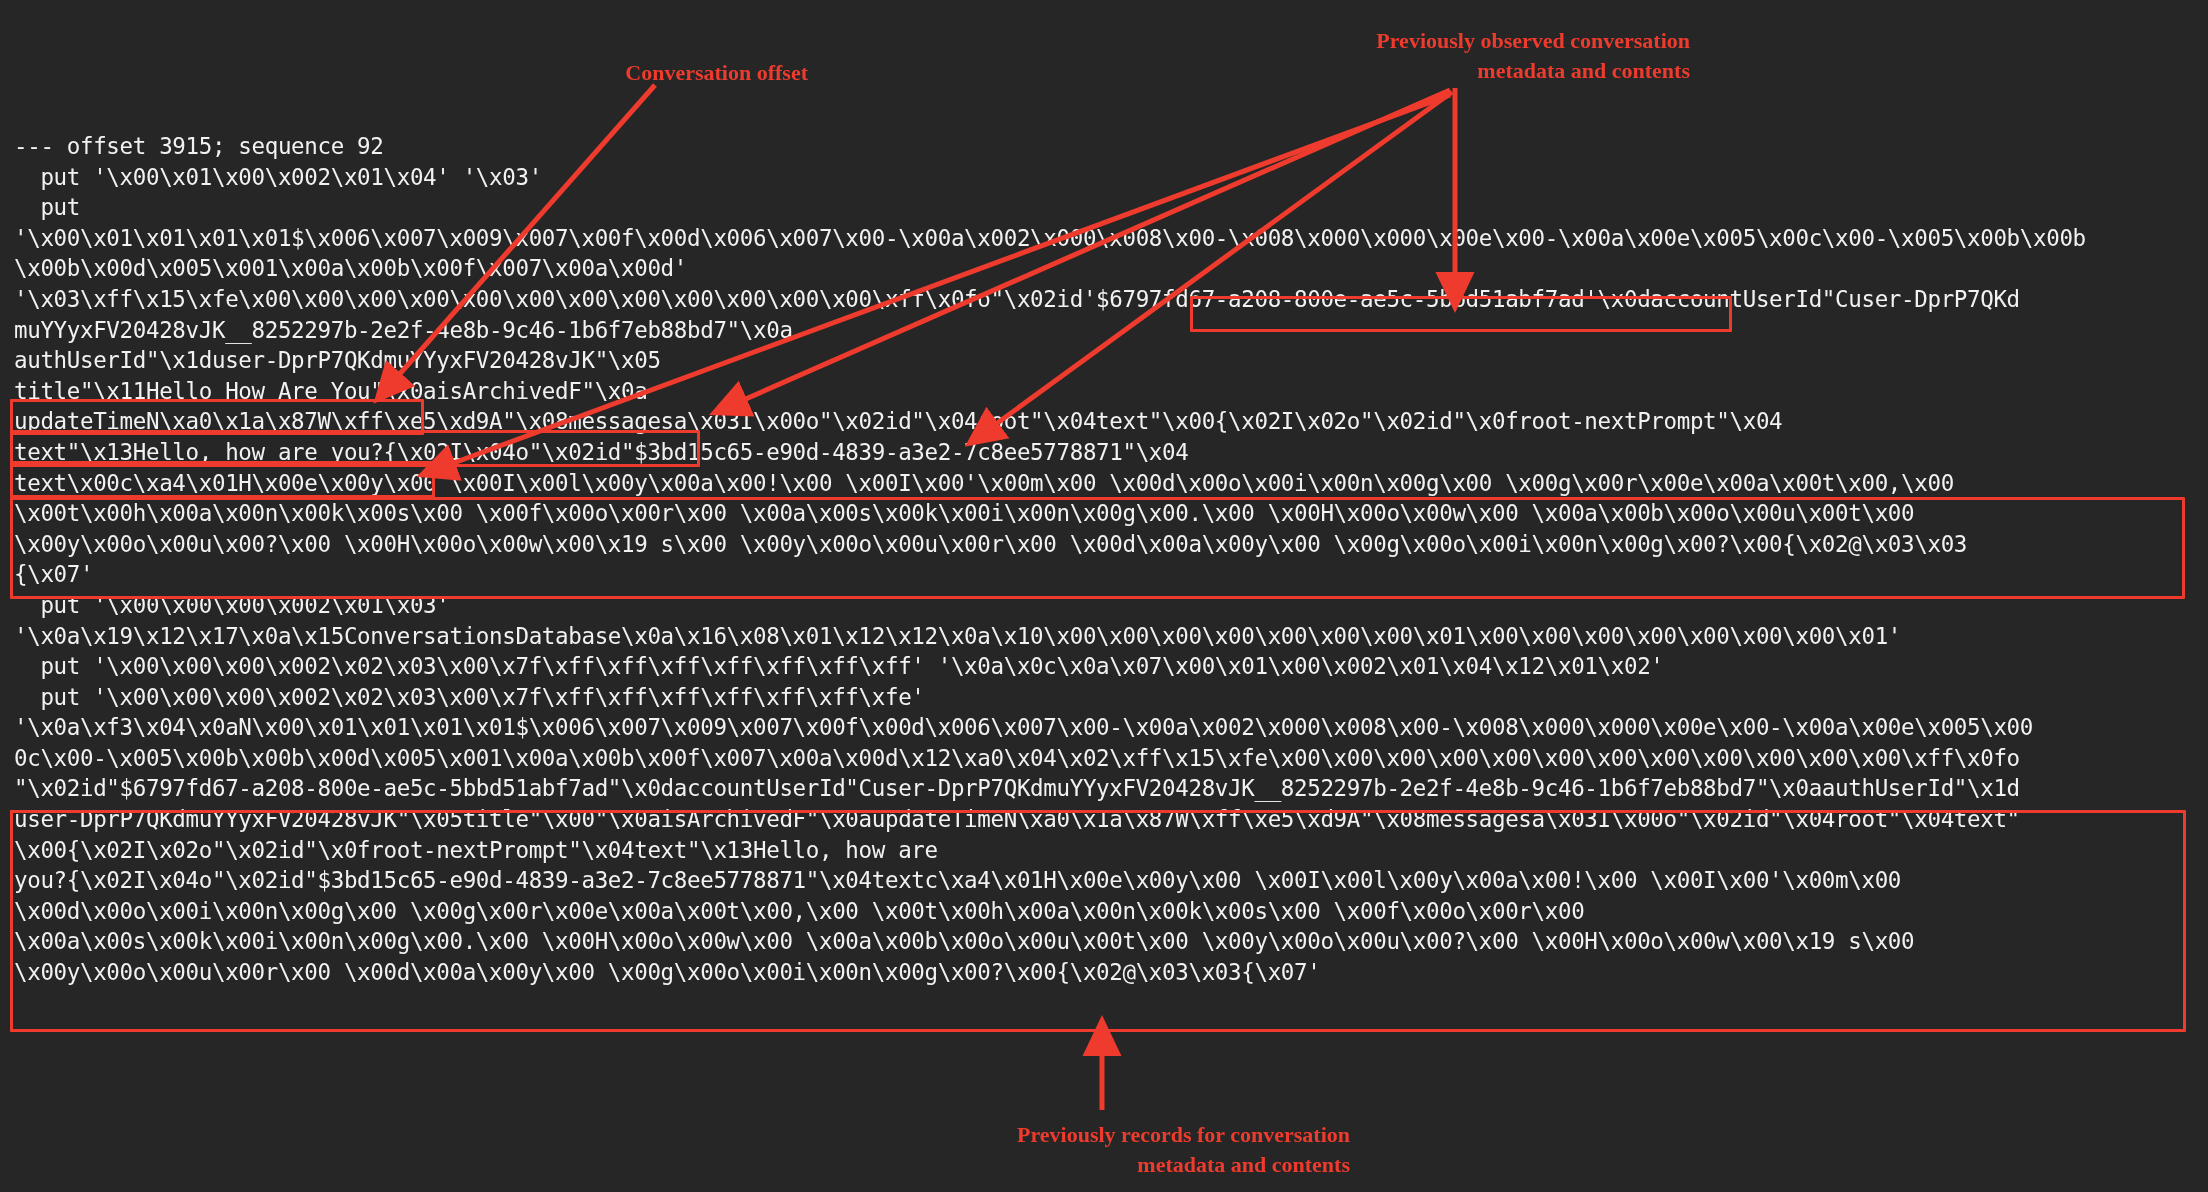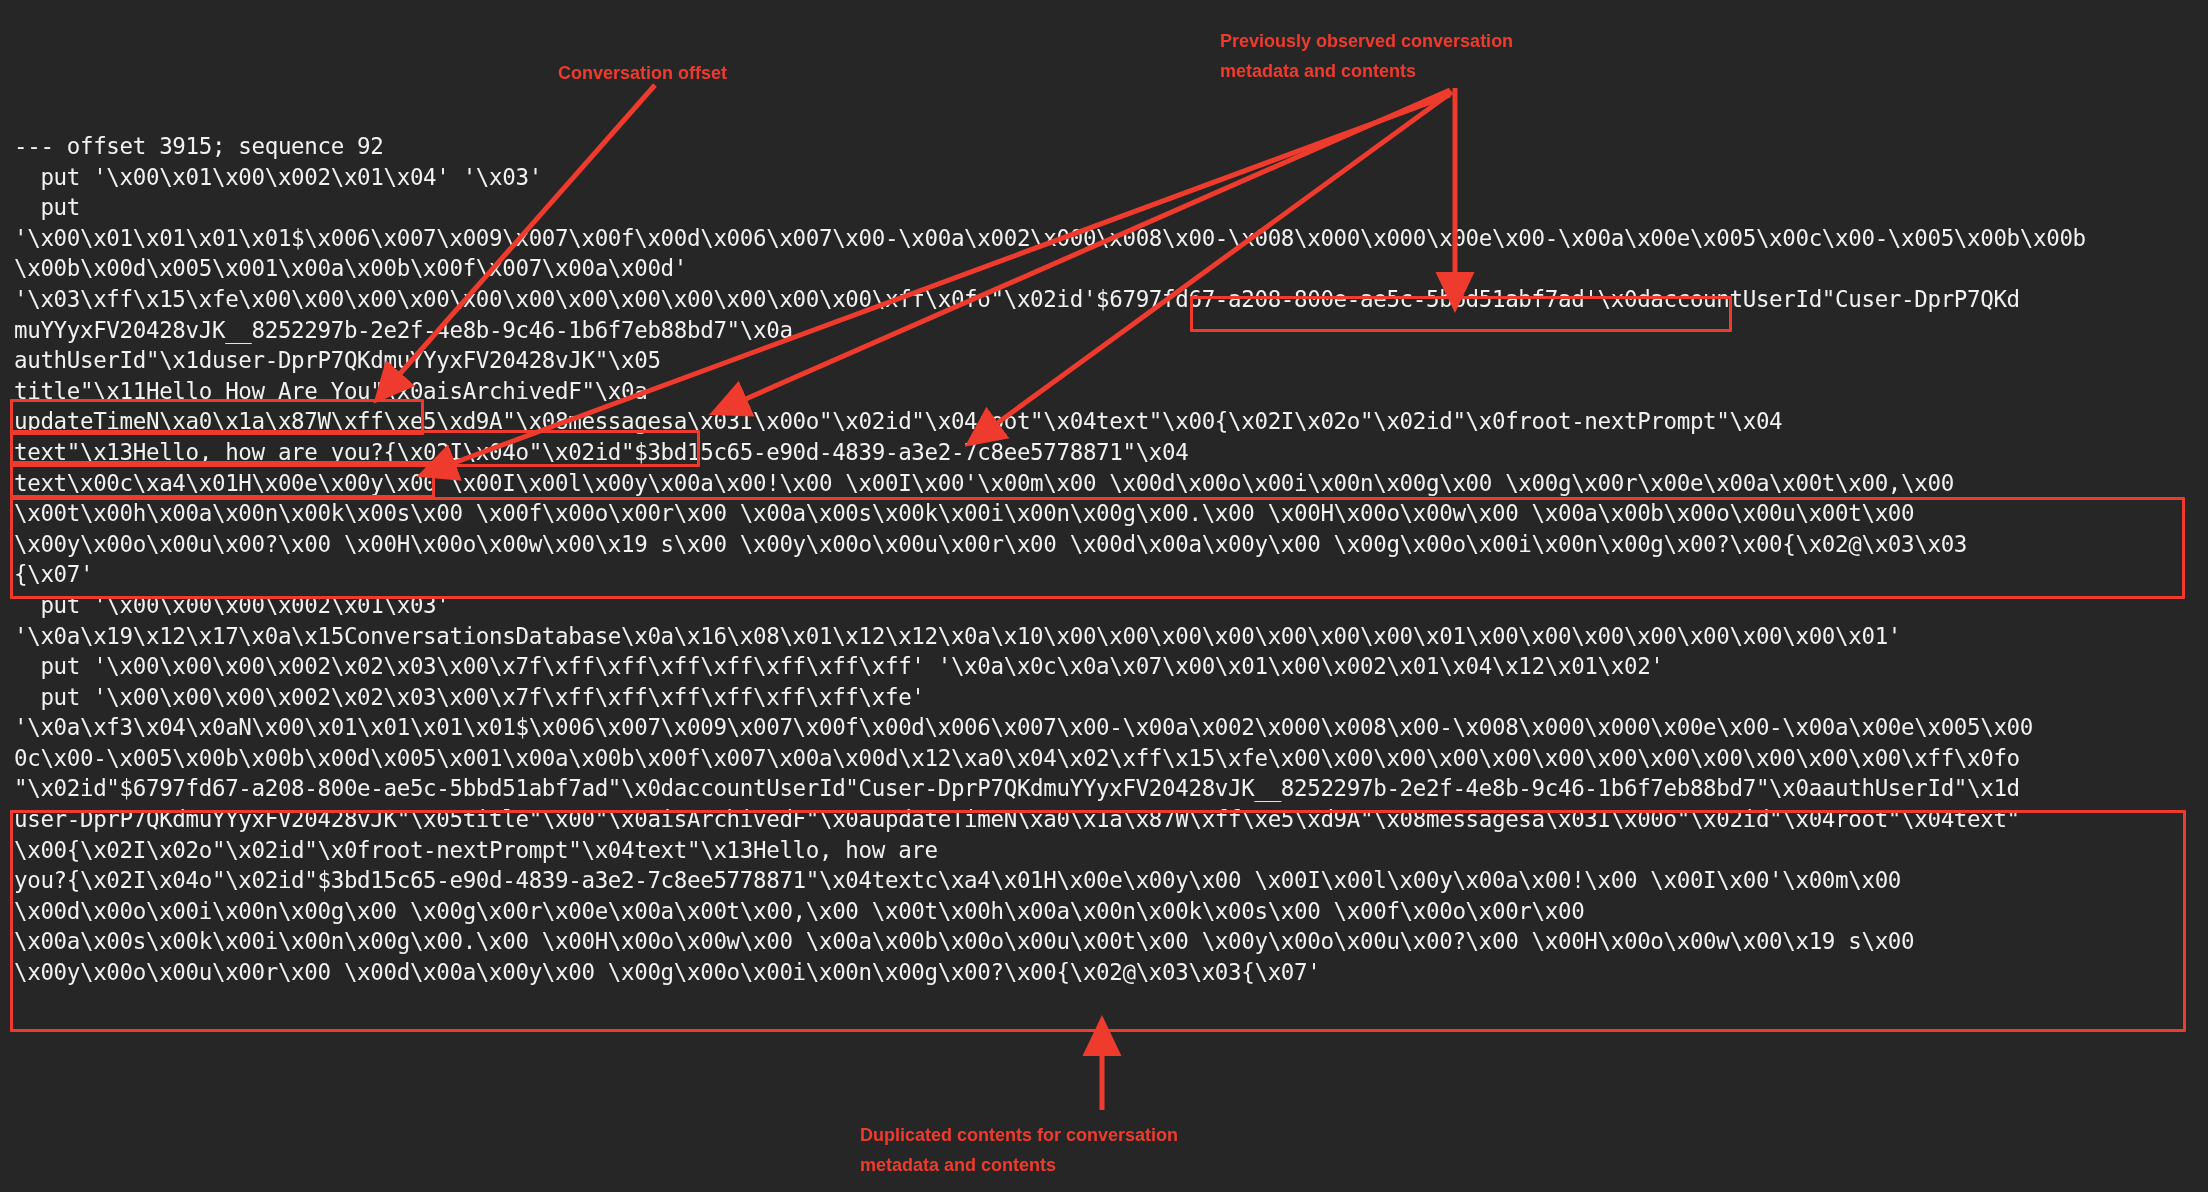"Previously observed conversation" .ann-label { font-family: Liberation Sans, sans-serif -> Liberation Serif, serif; font-size: 18px -> 22px; text-align: left -> right }
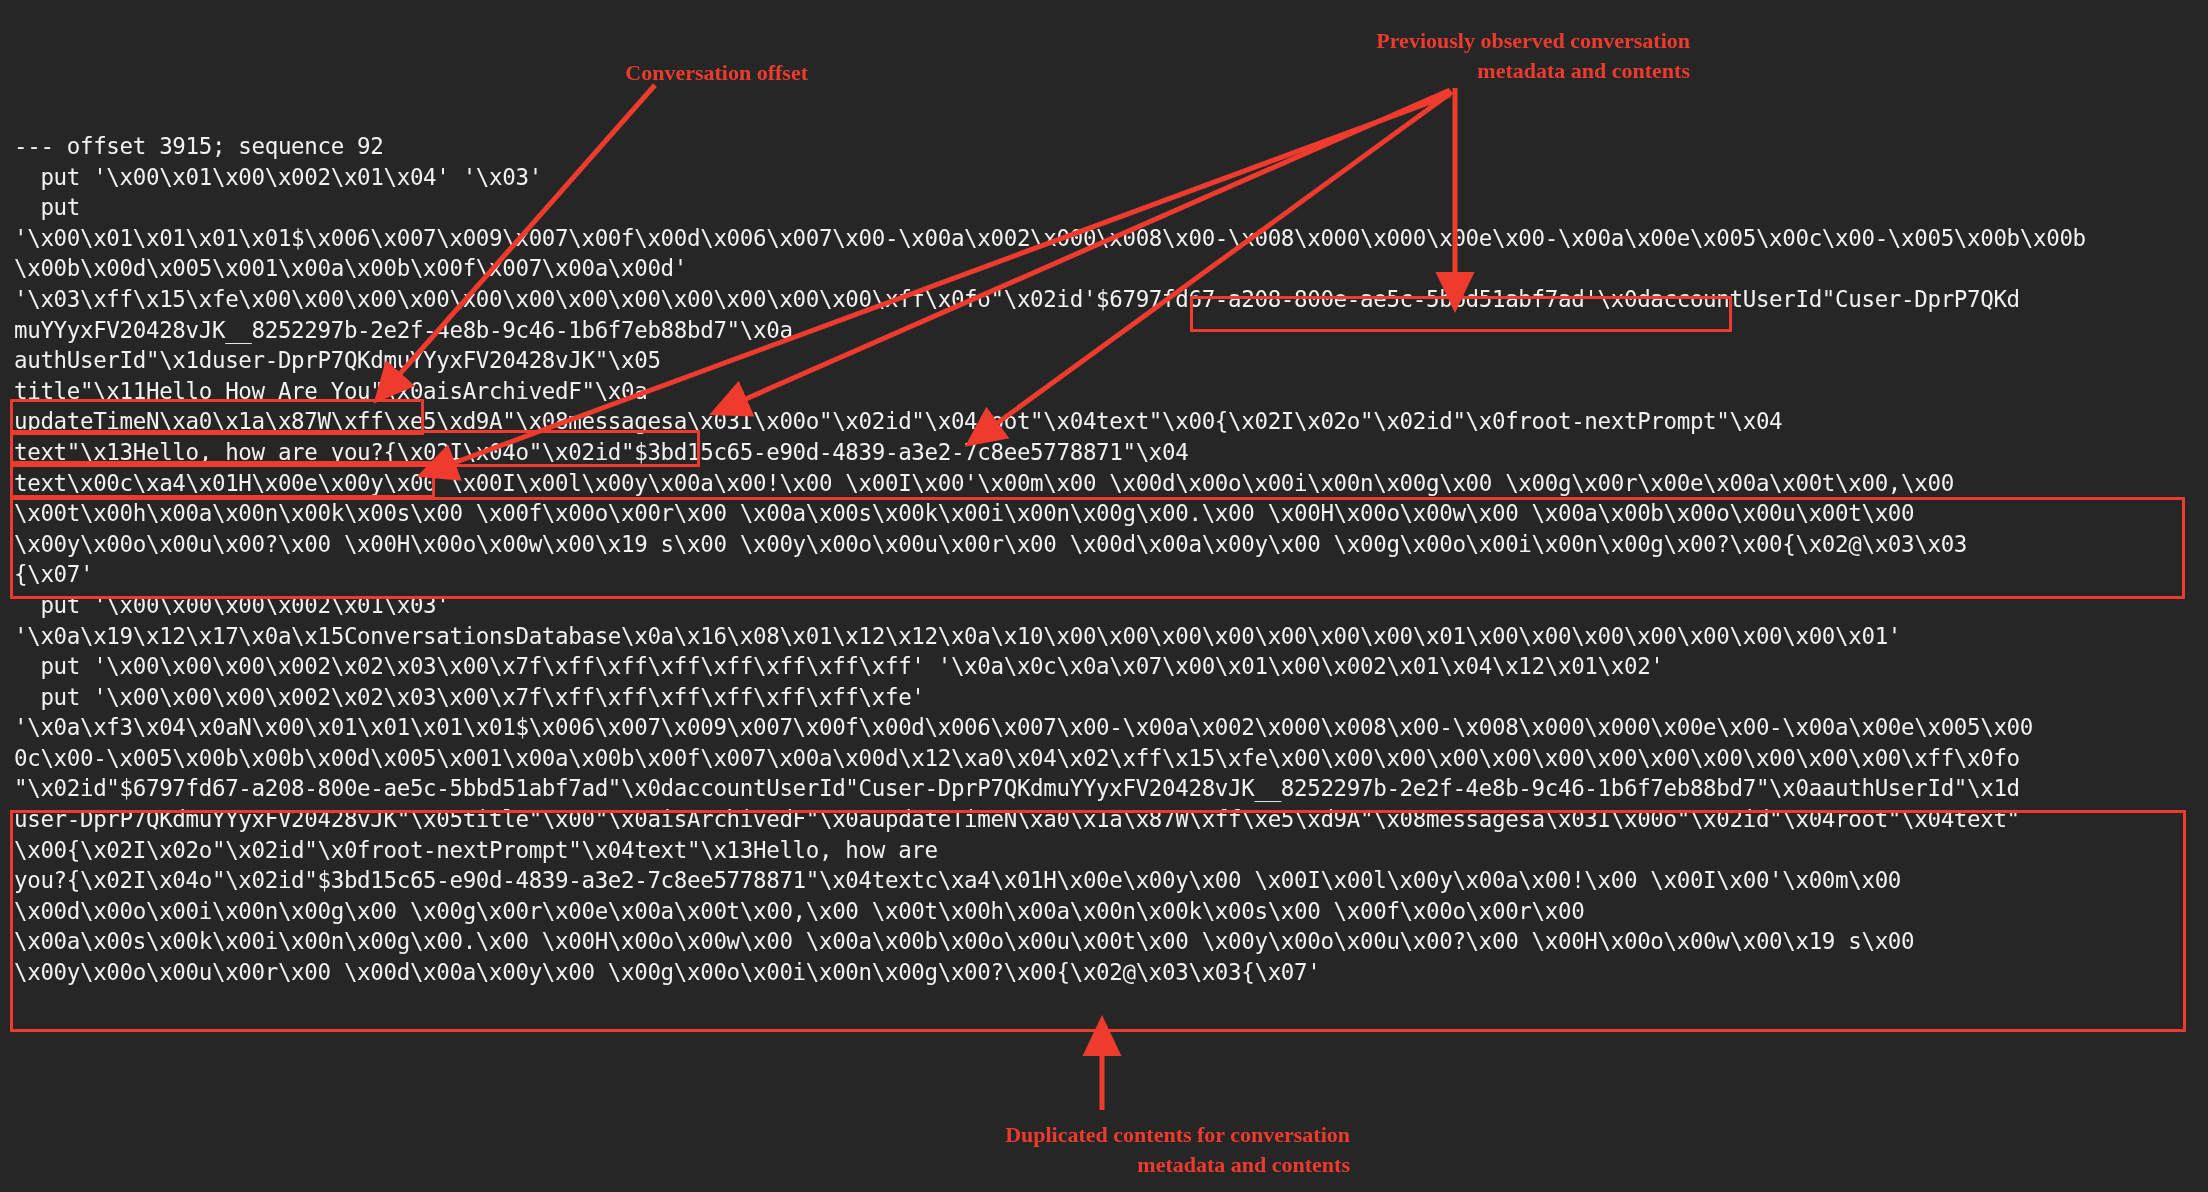"Duplicated contents for conversation" div.ann-label { text: Duplicated contents -> Previously records }
